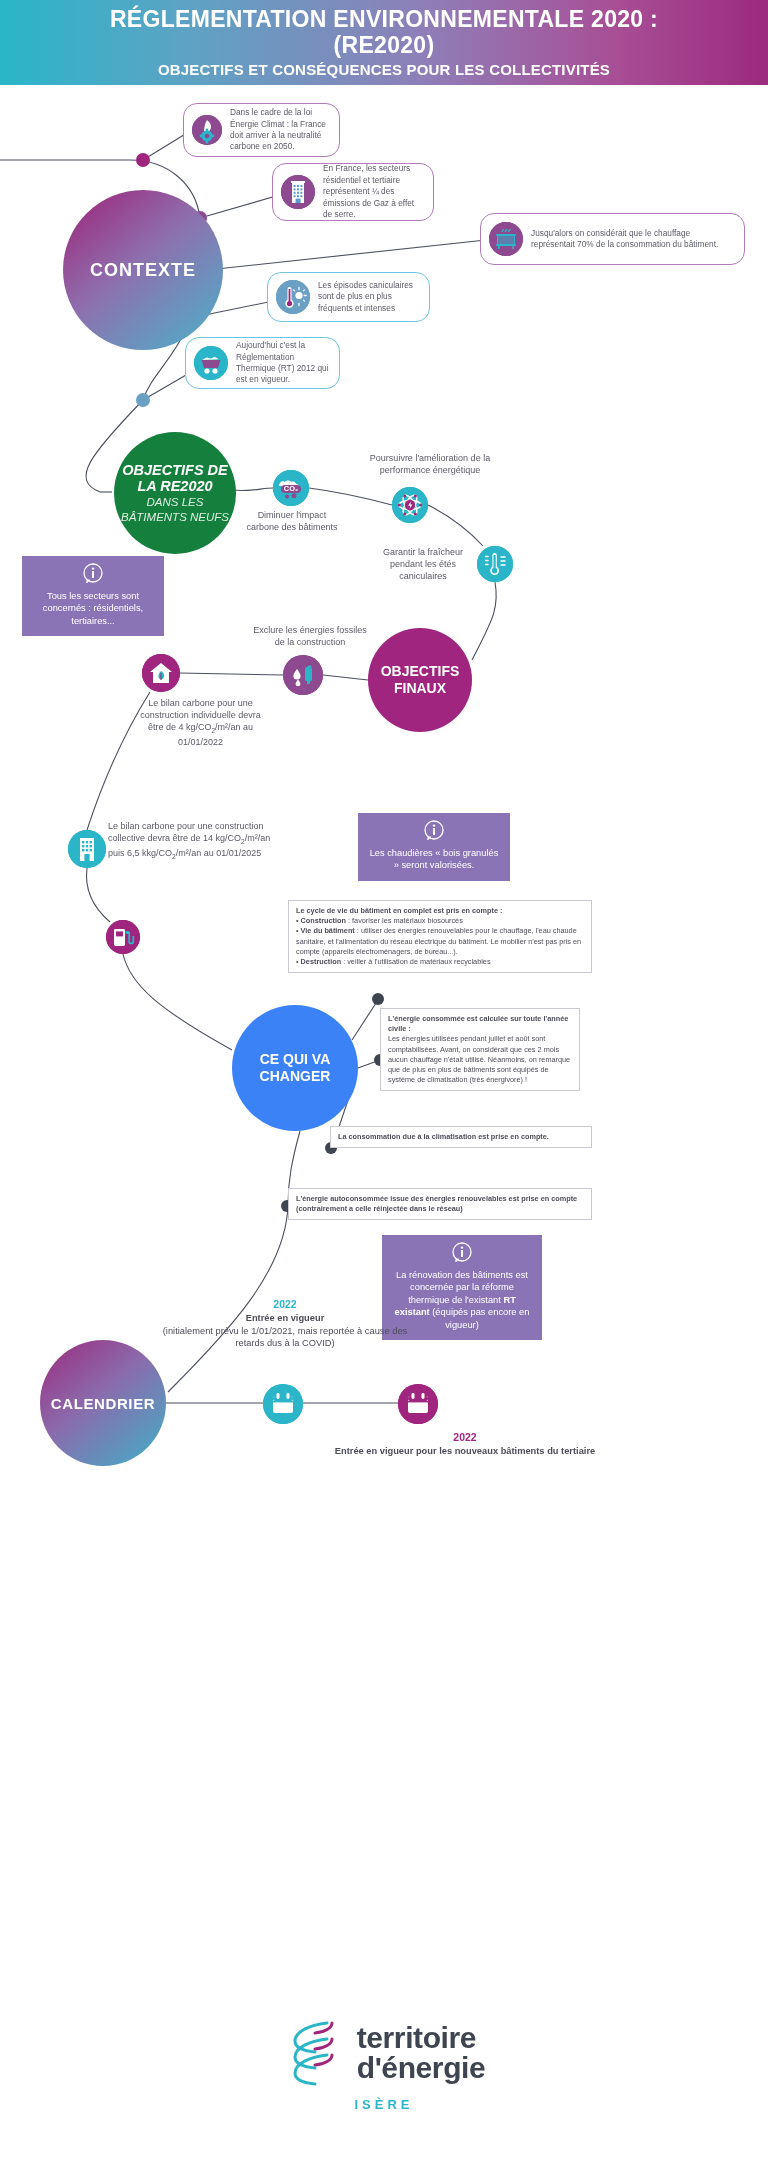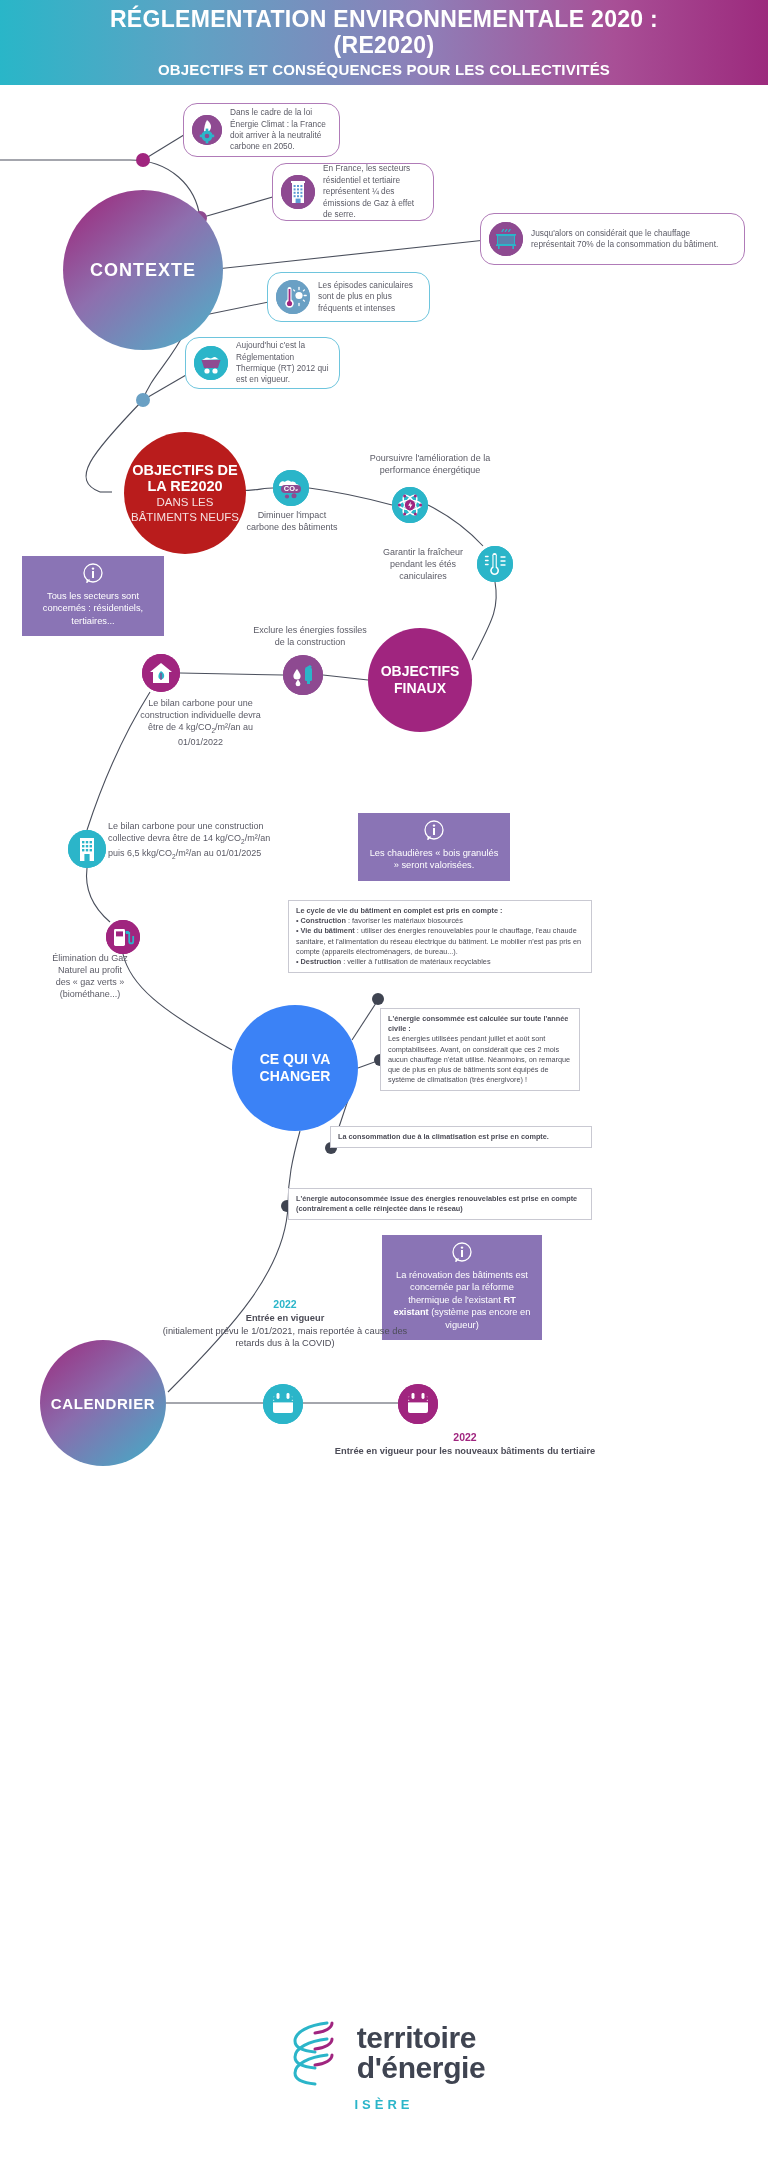"OBJECTIFS DE" #hub-objectifs-re2020 { background: #b91c1c -> #15803d; font-style: none -> italic; left: 124px -> 114px }
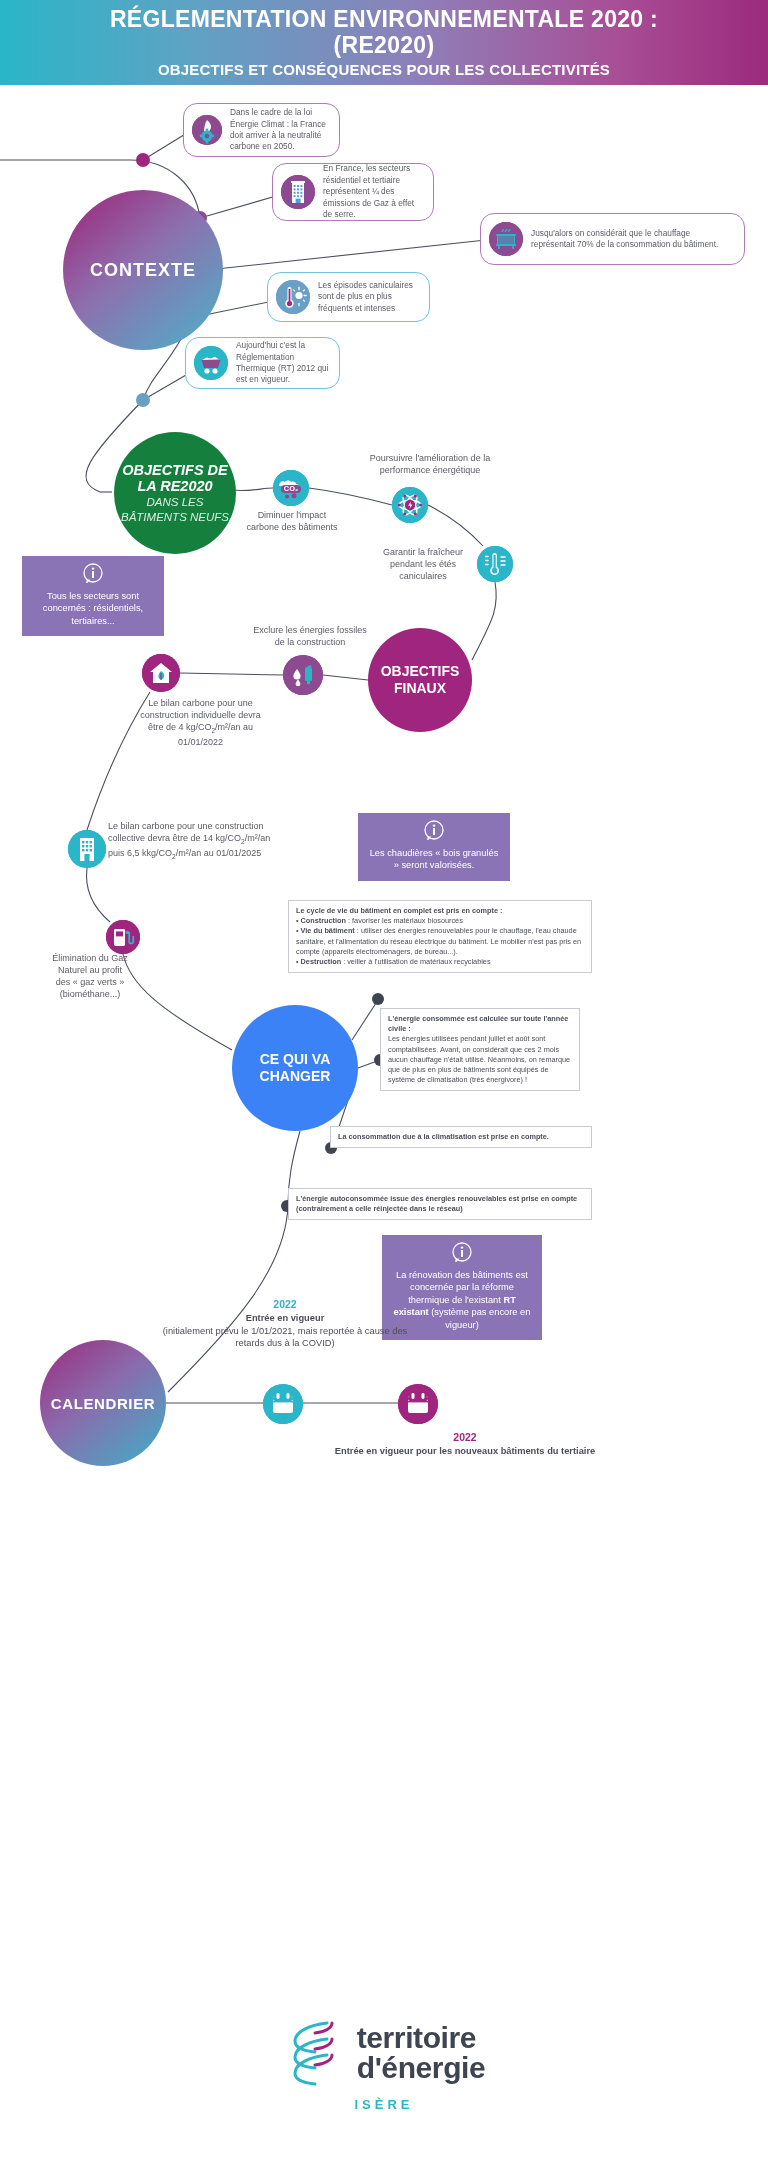"Élimination du Gaz" div.cap { html: <div> <div>Élimination du Gaz</div> <div>Naturel au profit</div> <div>des « gaz verts »</div> <div>(biométhane...)</div> </div> -> none }
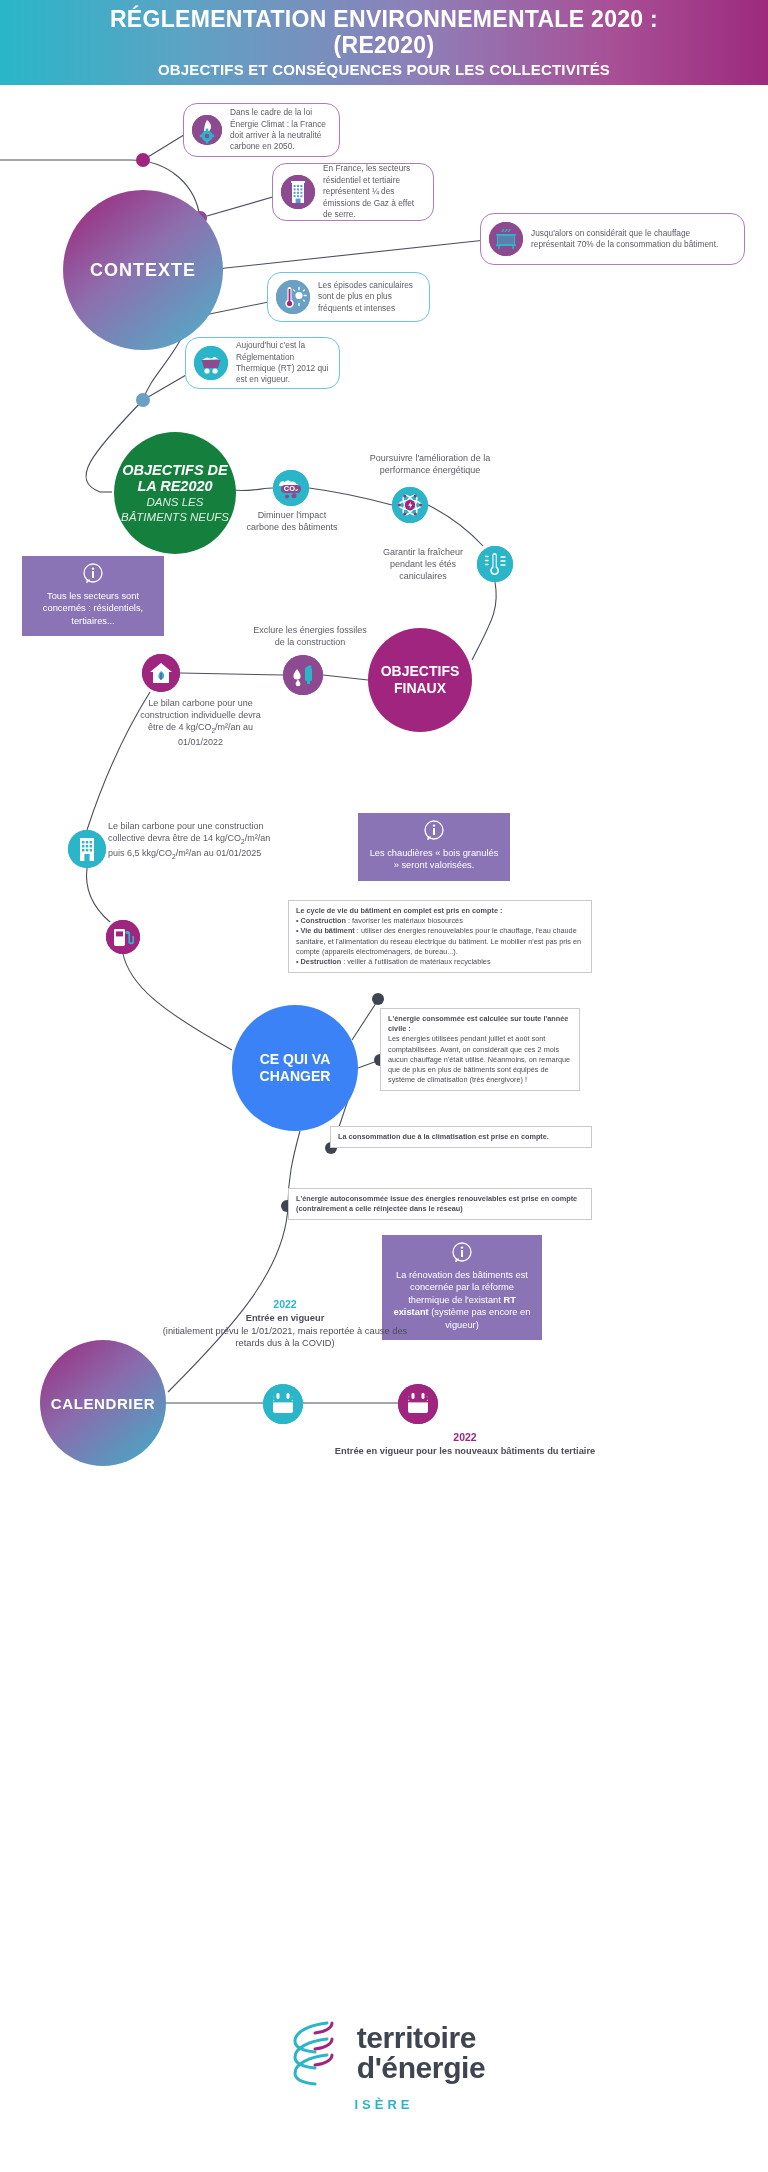"(système pas encore en vigueur)" span { text: système -> équipés }
